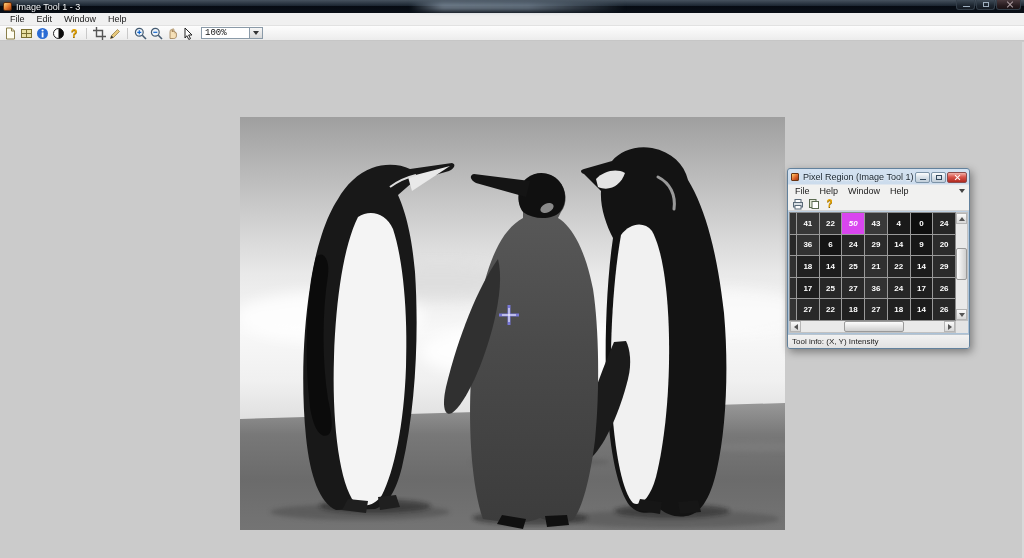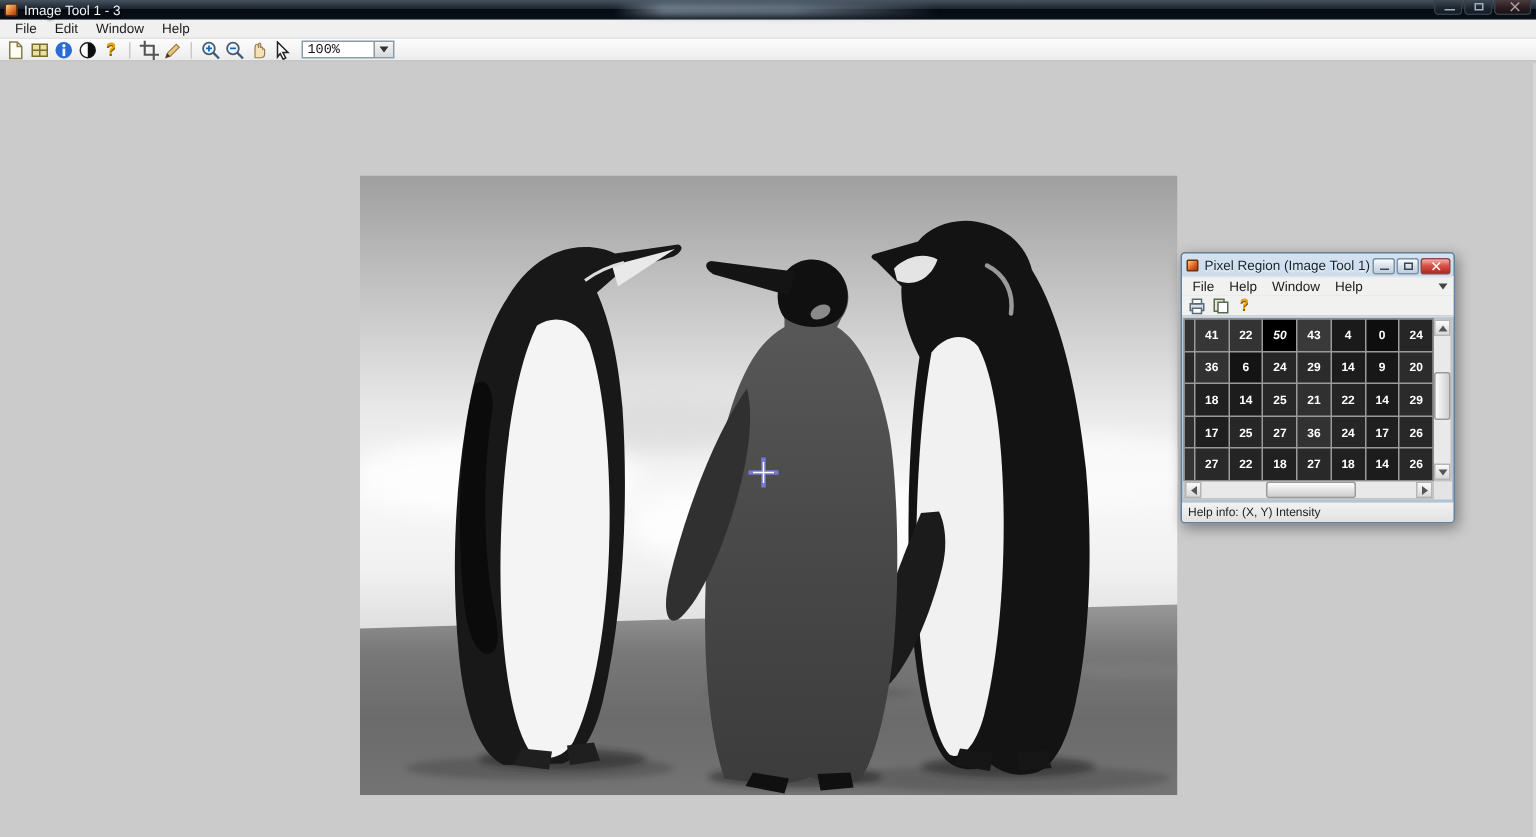"50" div.cell { background: #000000 -> #d946ef }
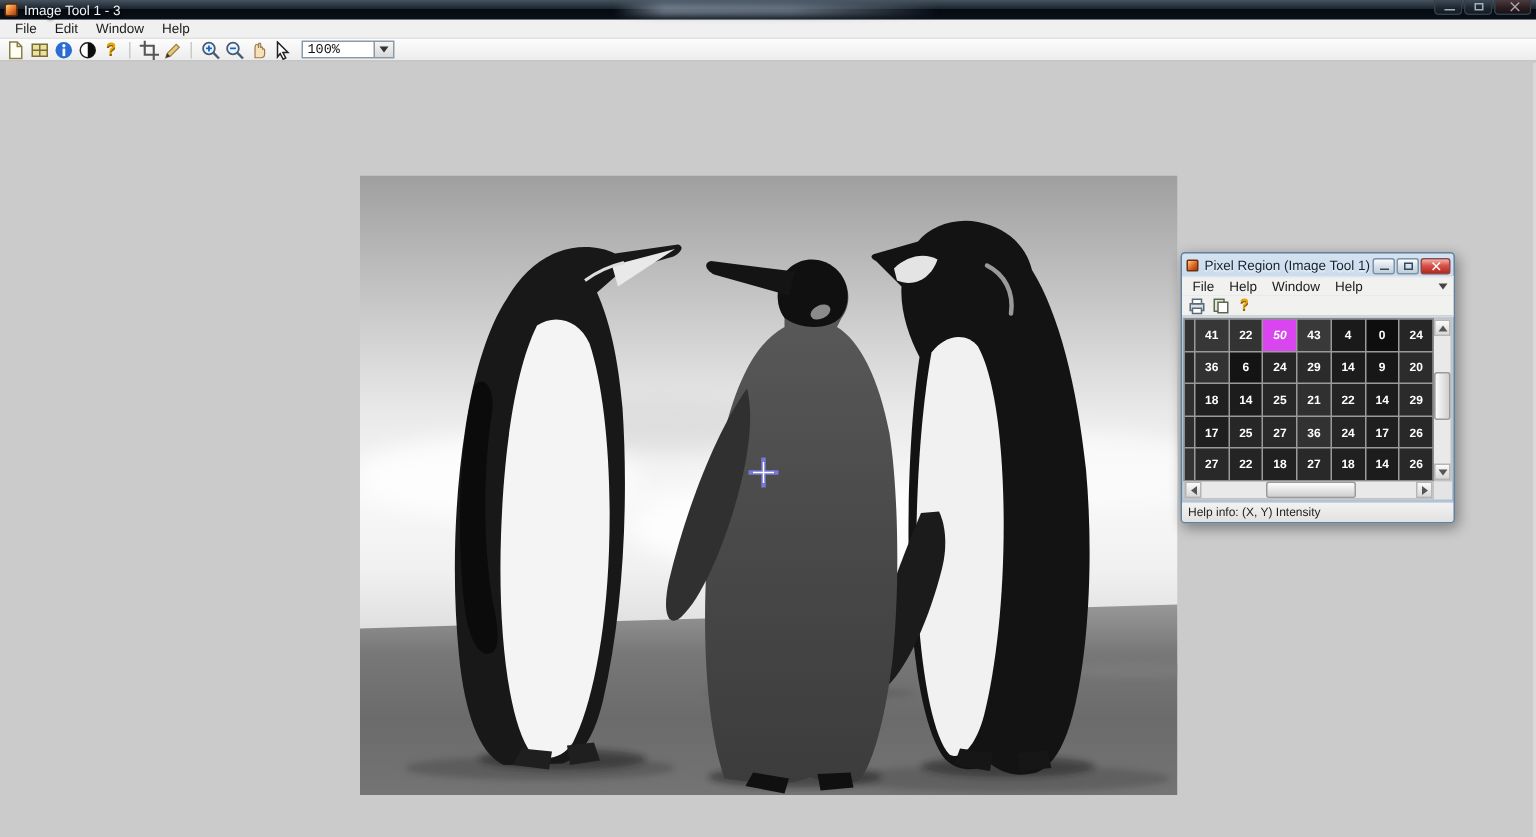"Help info: (X, Y) Intensity" span { text: Help -> Tool }
